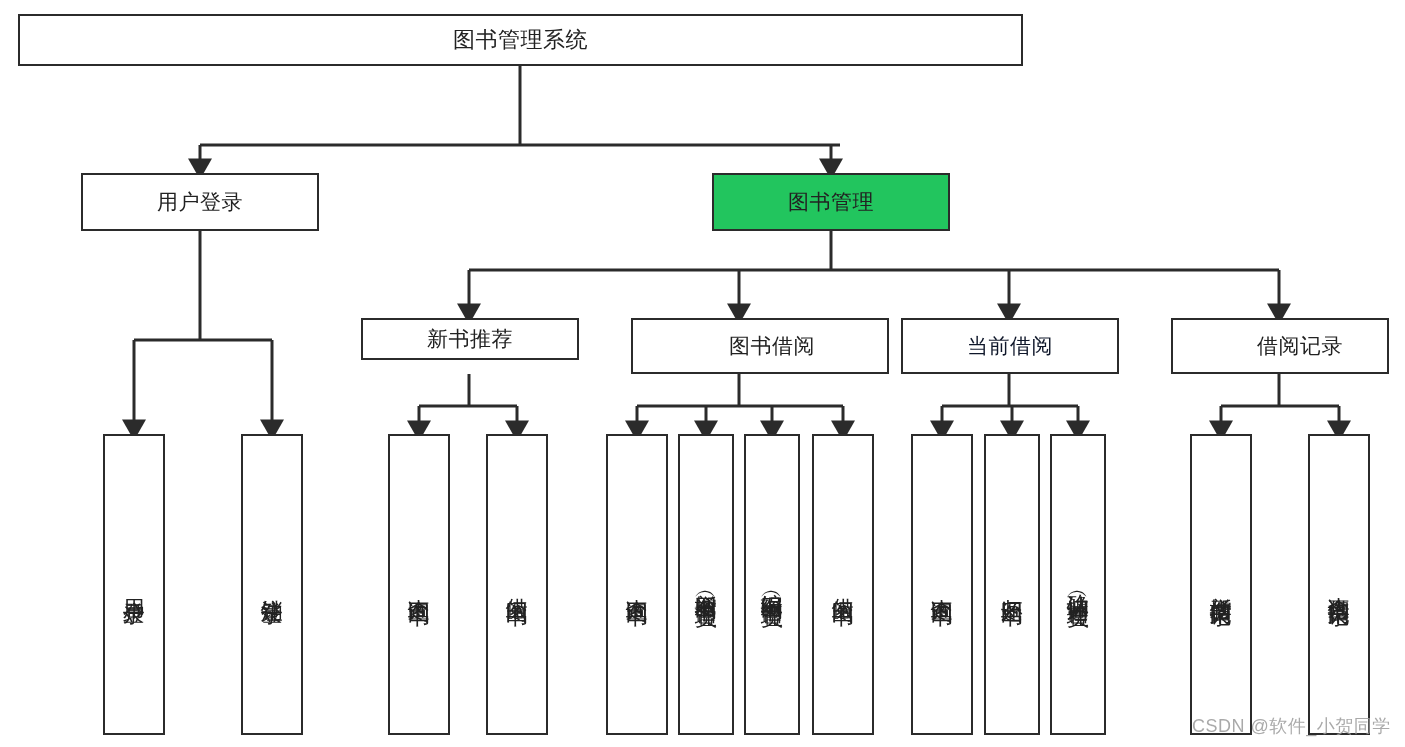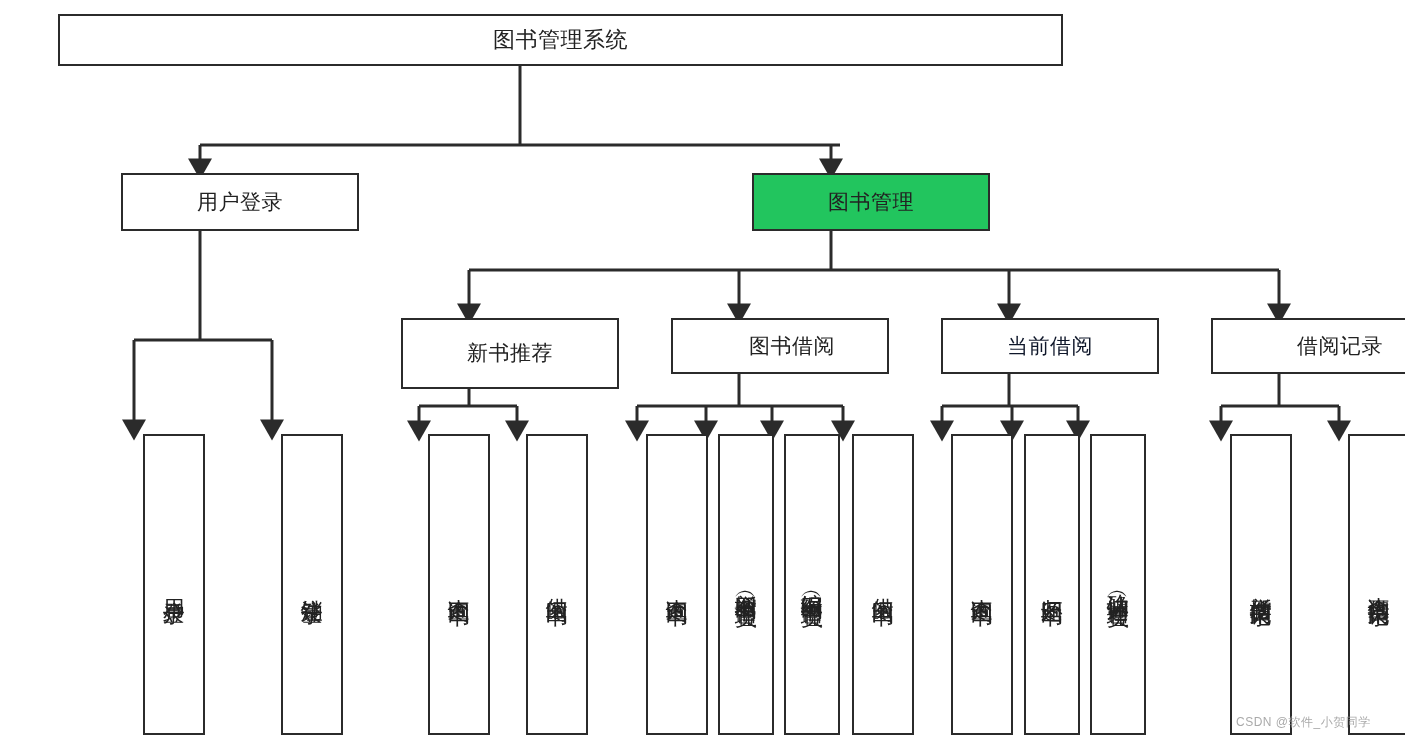"图书管理系统" .node { margin-left: 40px -> none }
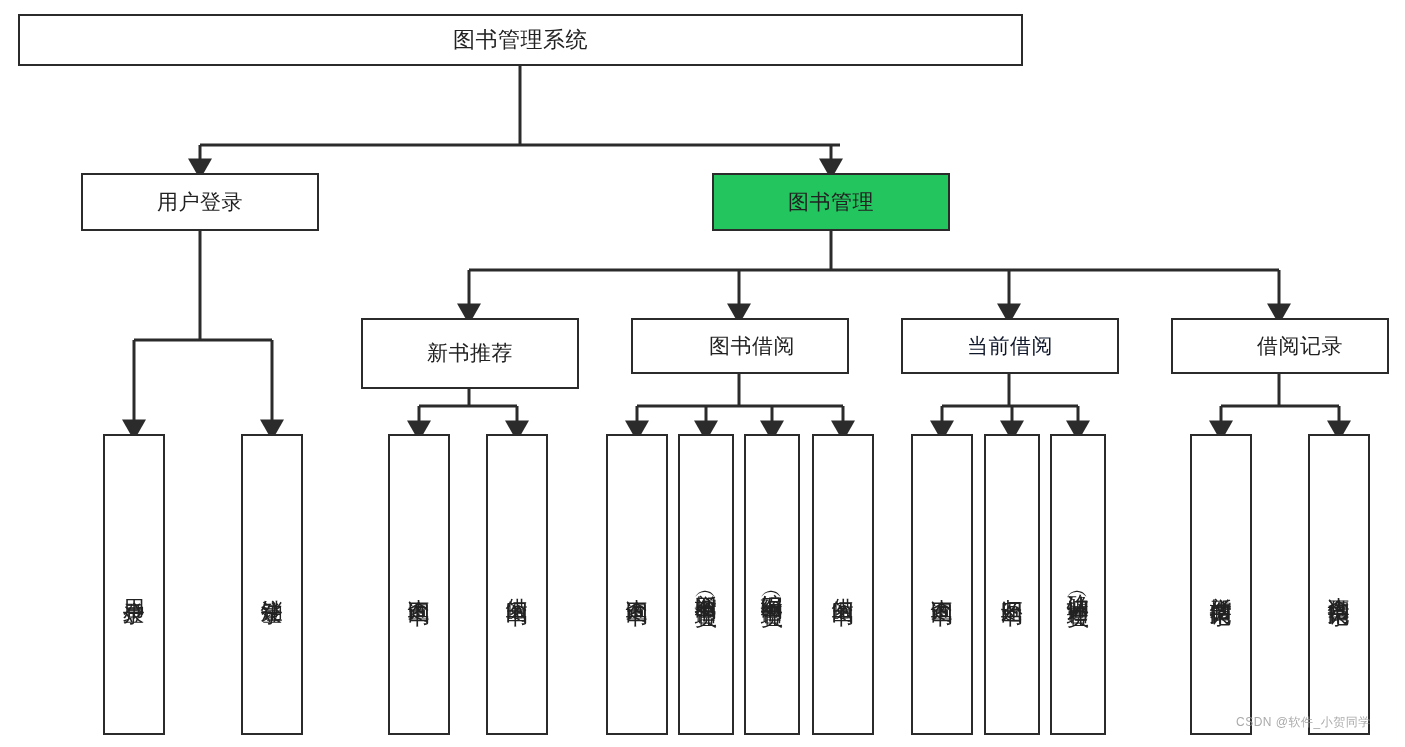"新书推荐" div.node { height: 71px -> 42px }
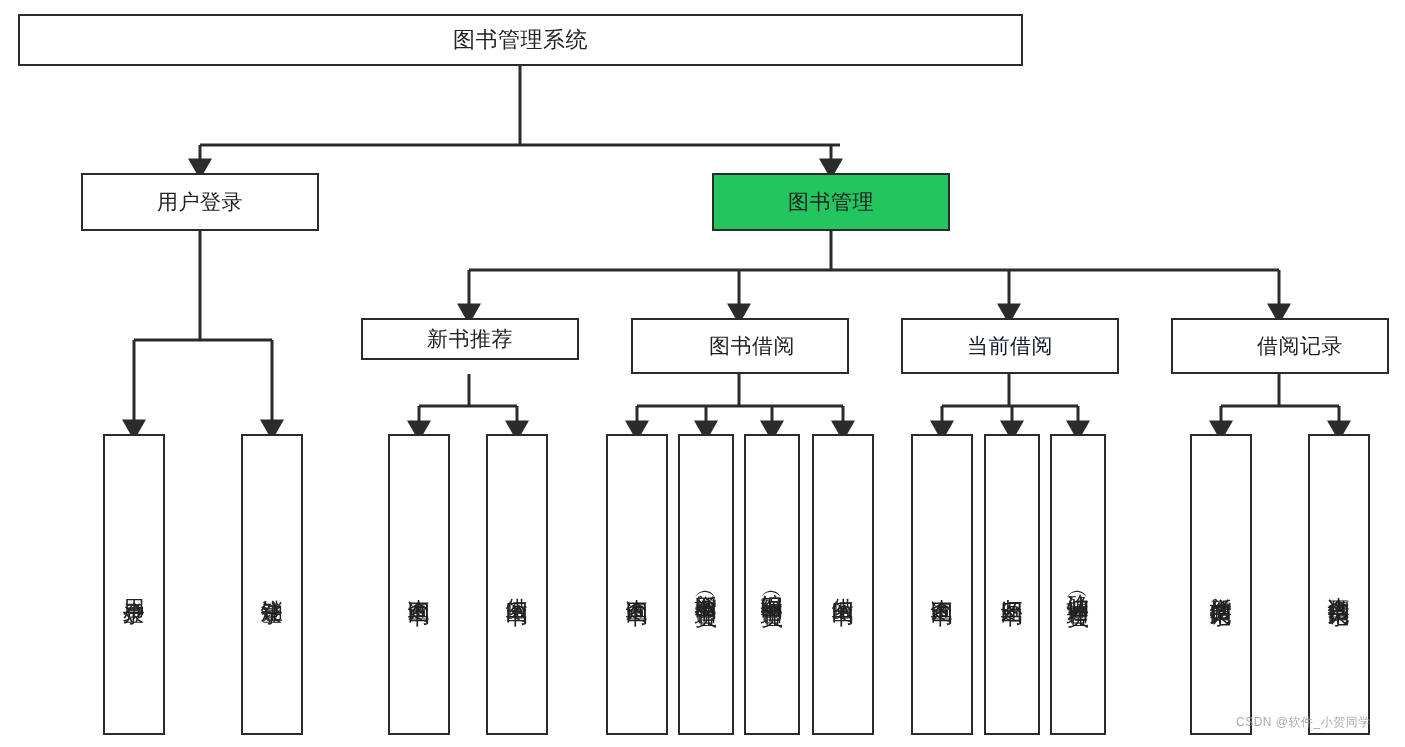"图书借阅" div.node { width: 218px -> 258px }
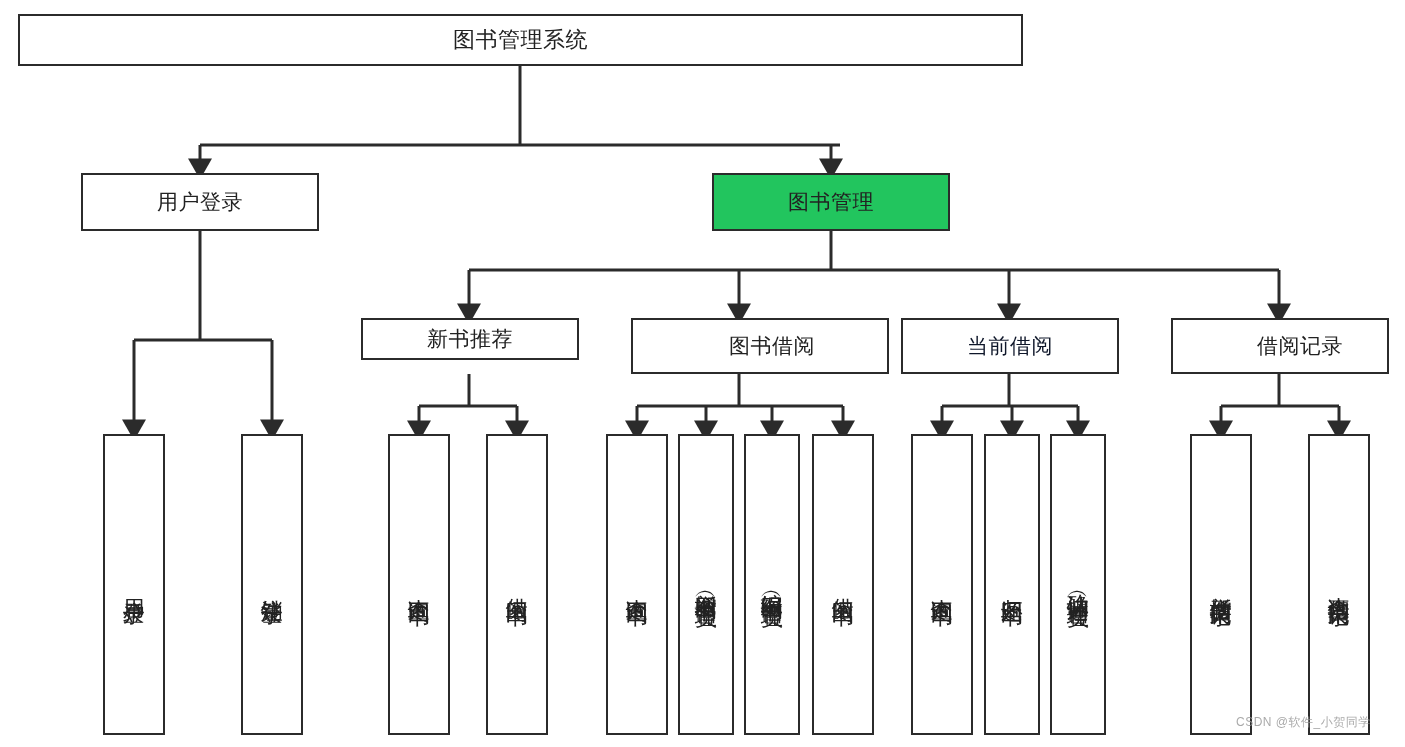"CSDN @软件_小贺同学" .watermark { font-size: 12px -> 18px; margin-left: 44px -> none }
